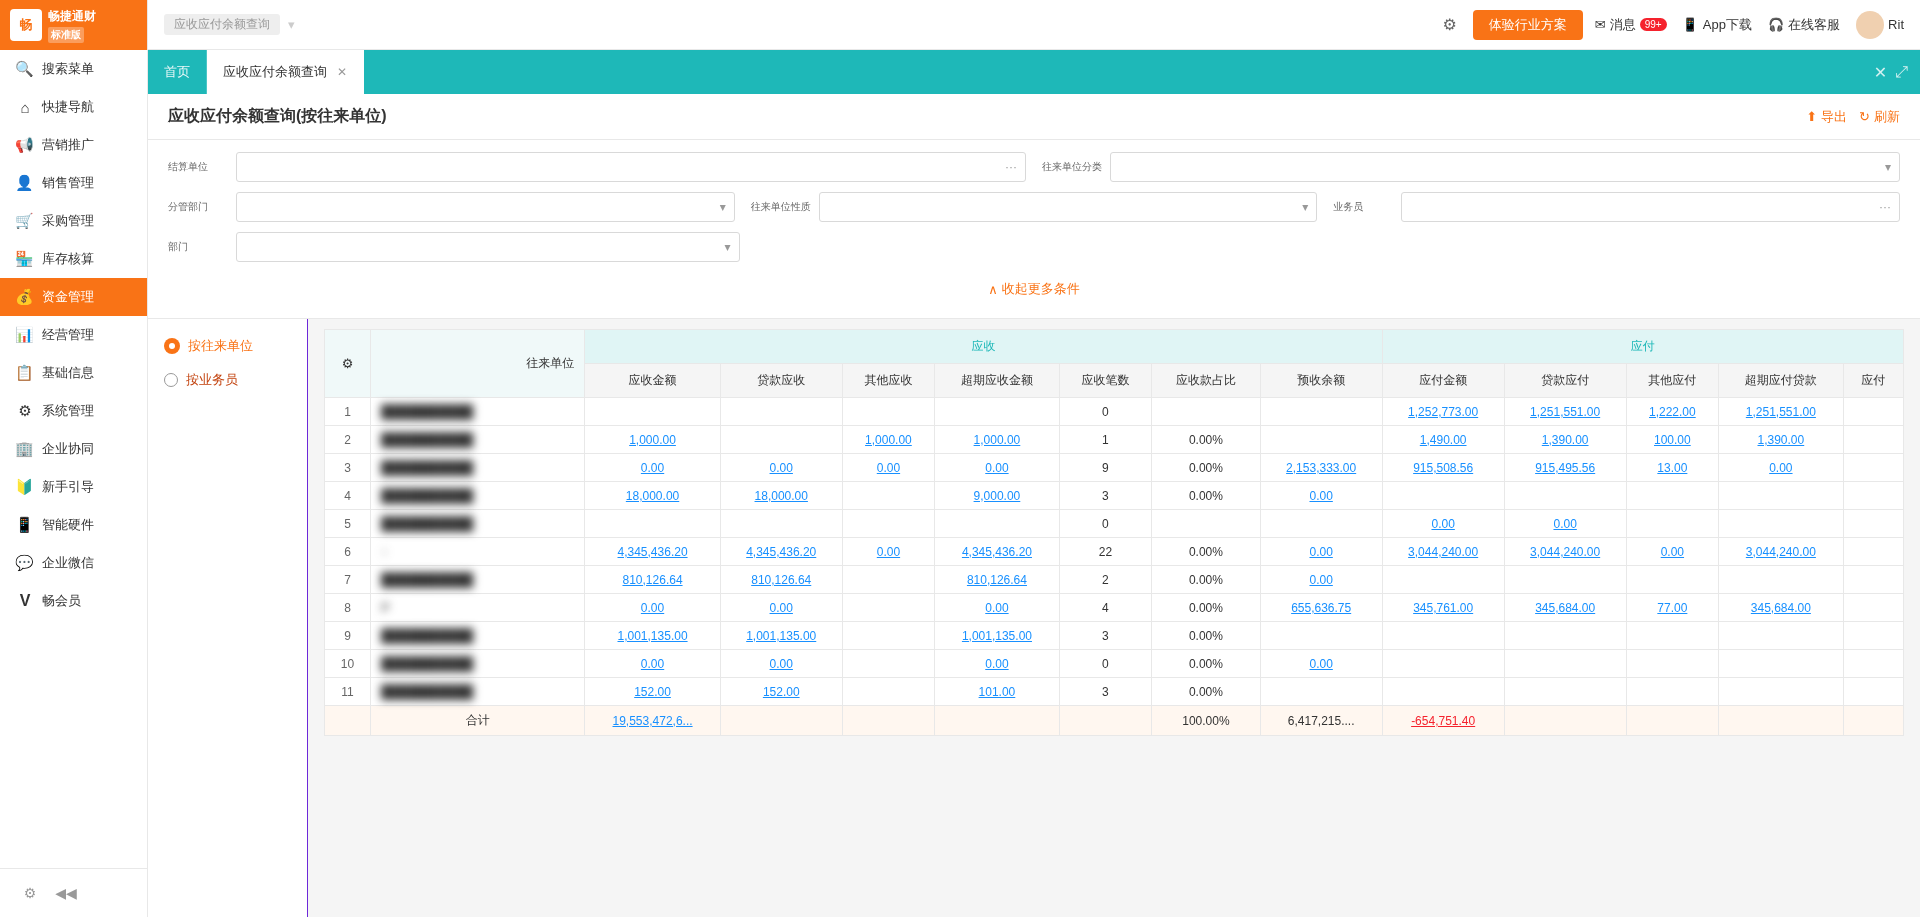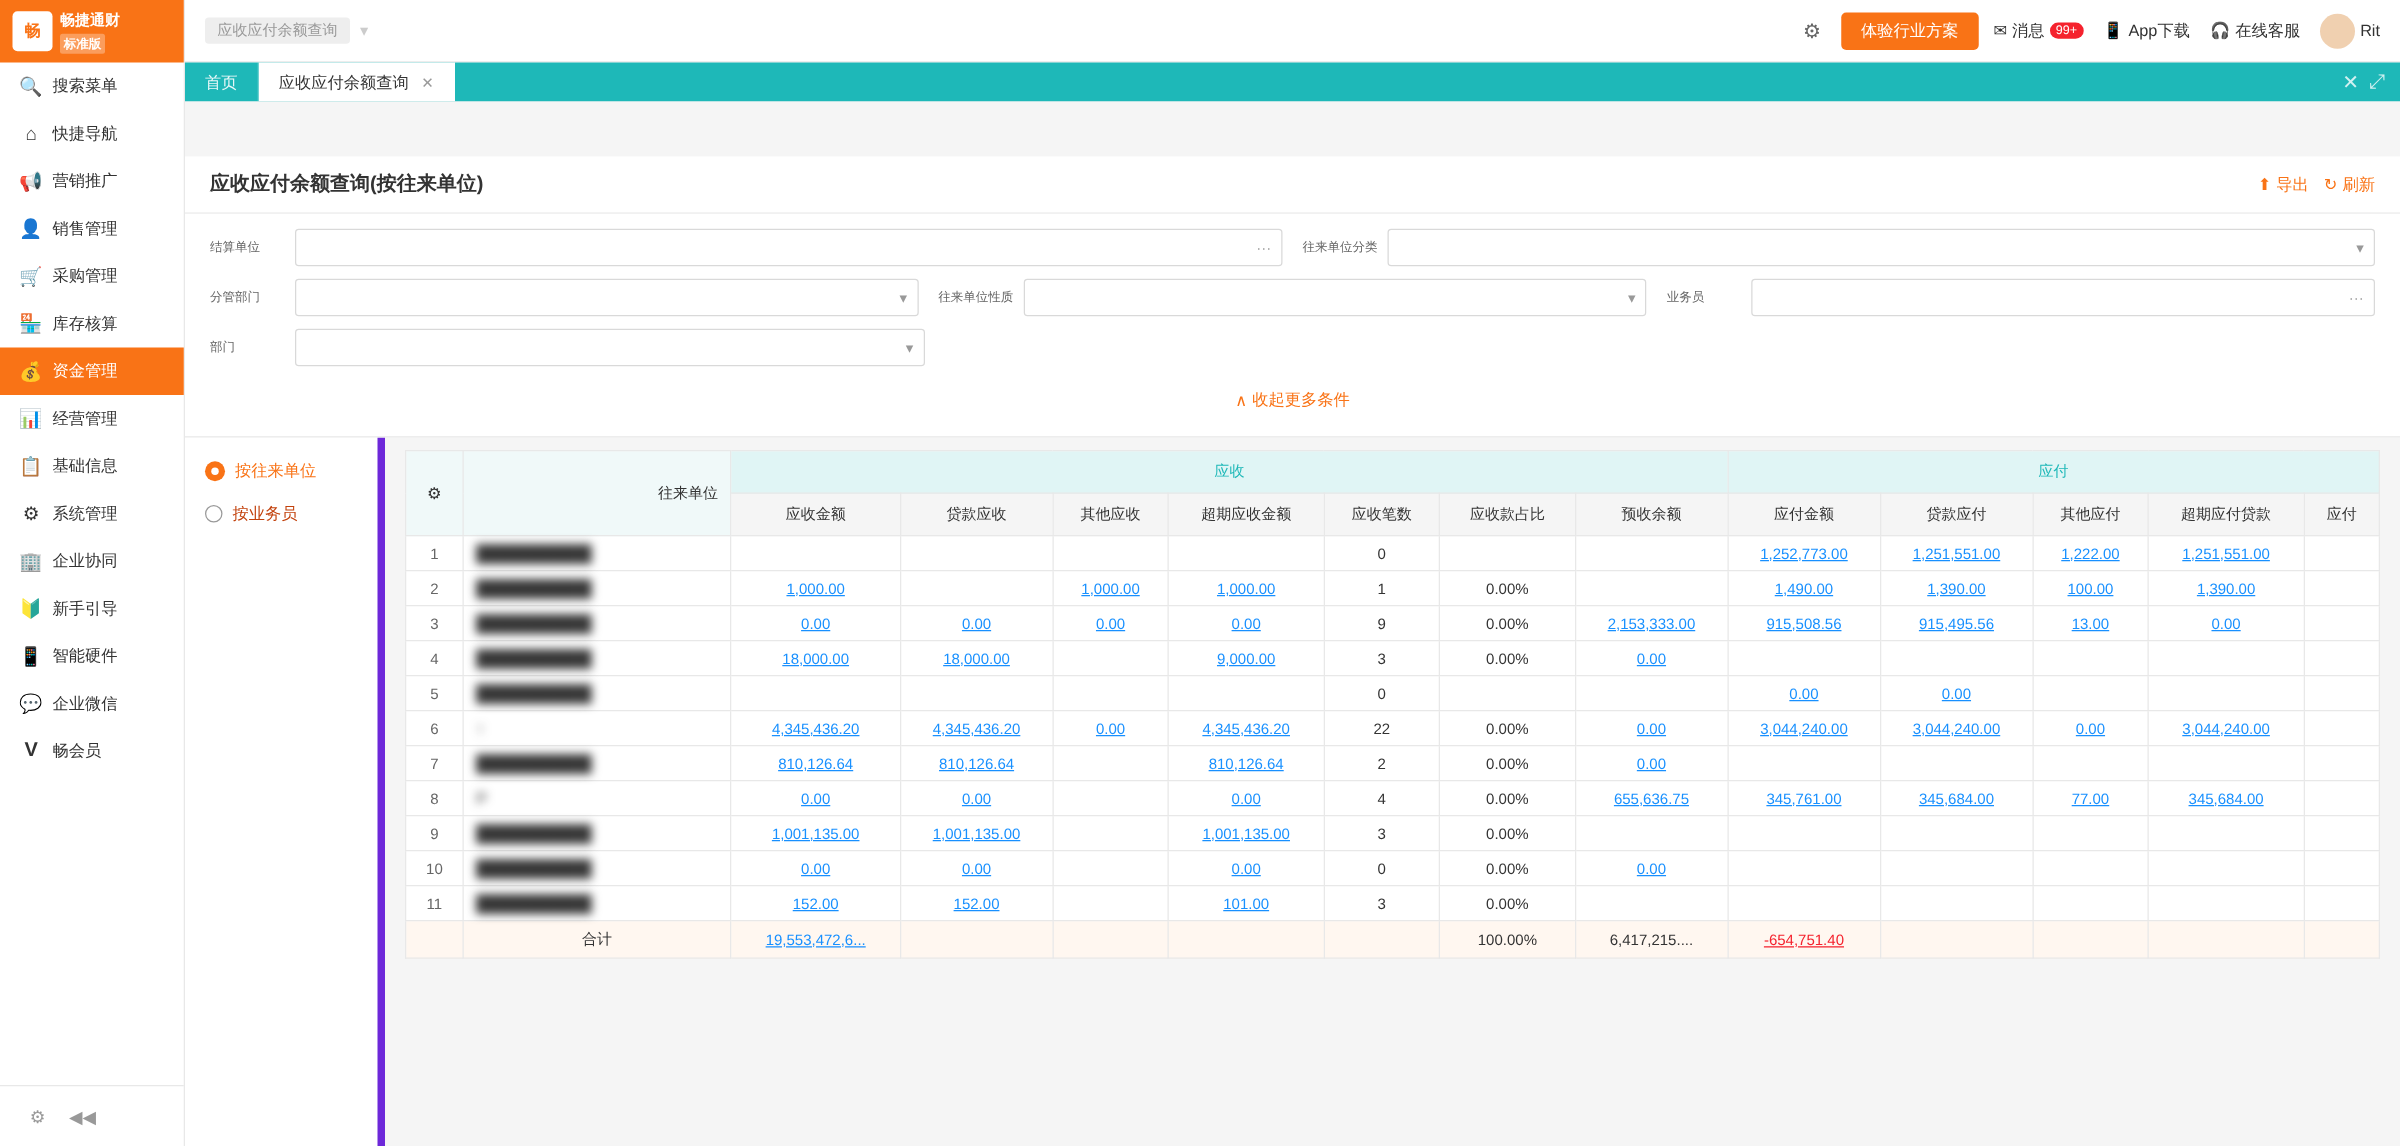"首页" .tab-bar { height: 31px -> 44px }
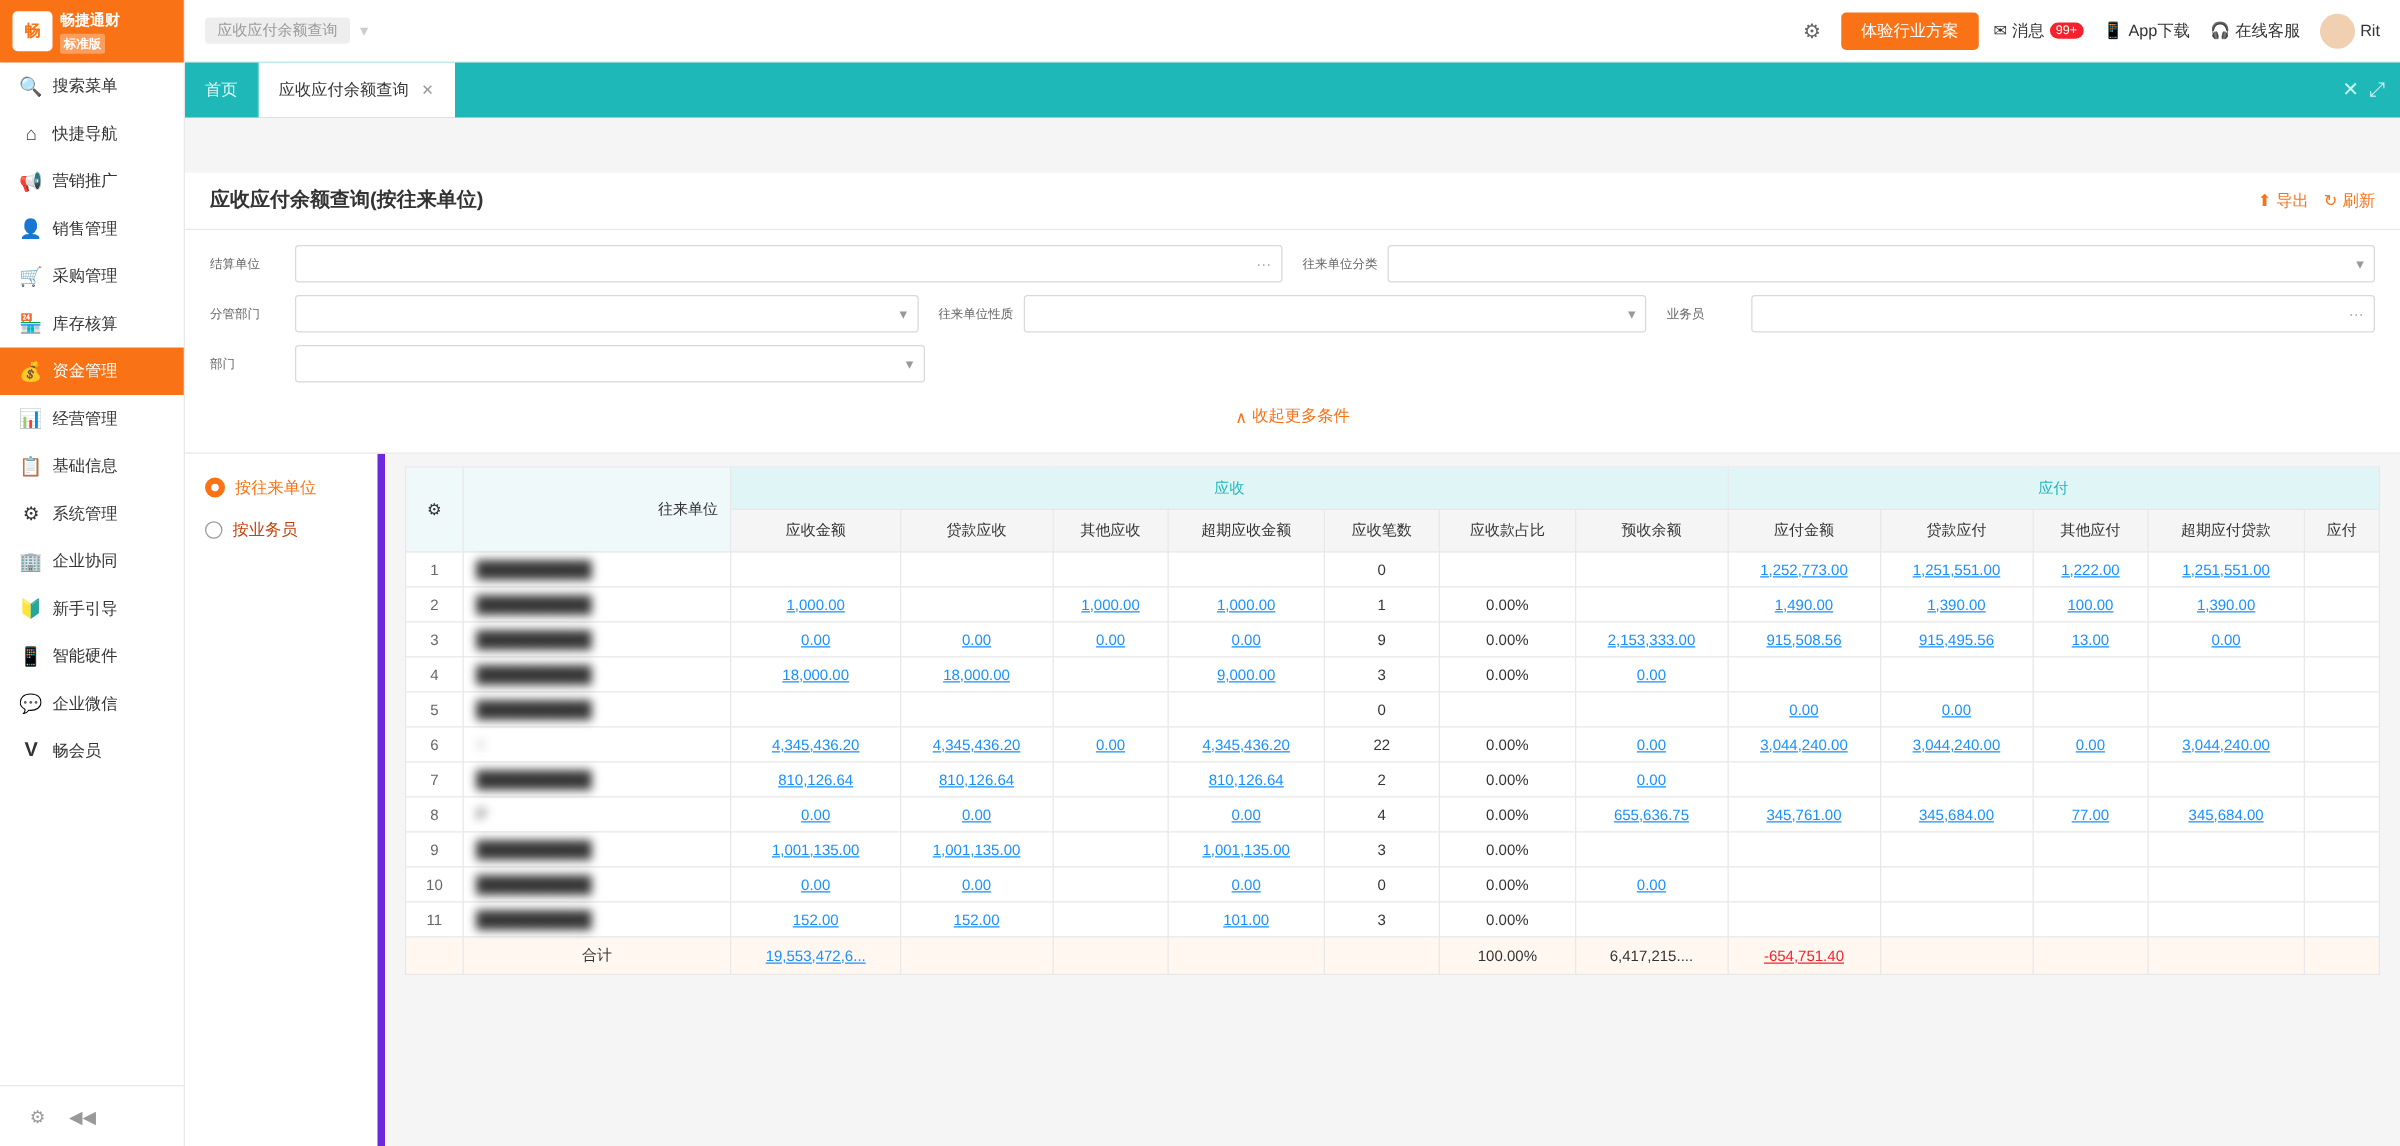"应收应付余额查询(按往来单位)" .page-content { margin-top: 44px -> none }
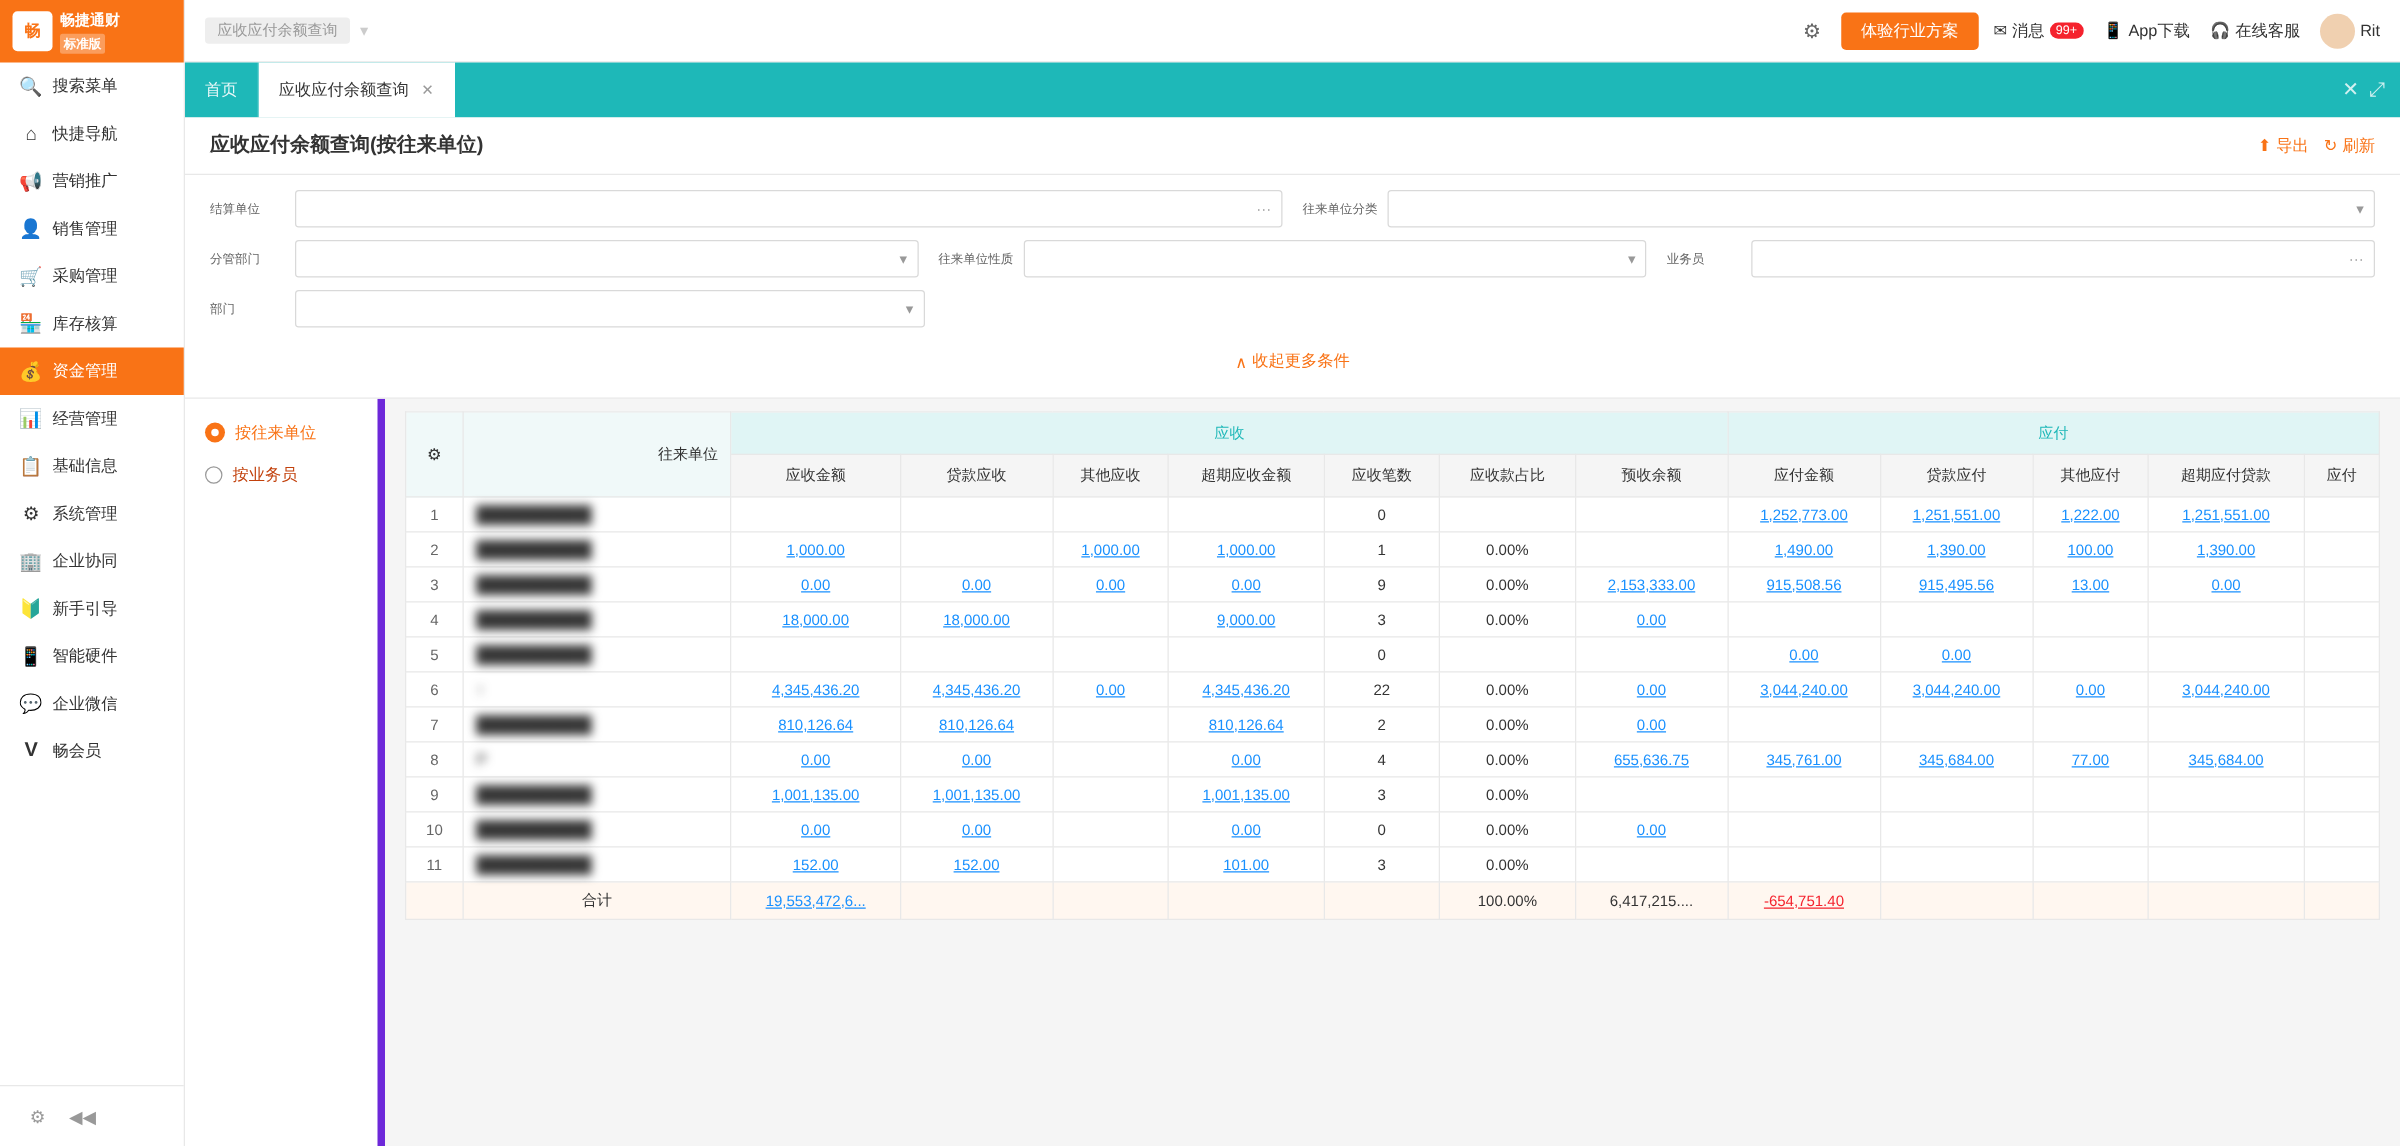"按往来单位" .left-panel { border-right: 6px solid #6d28d9 -> 1px solid #6d28d9 }
